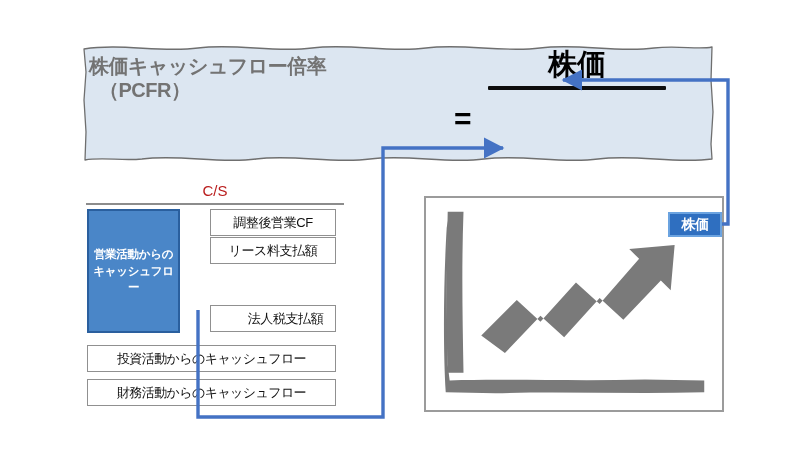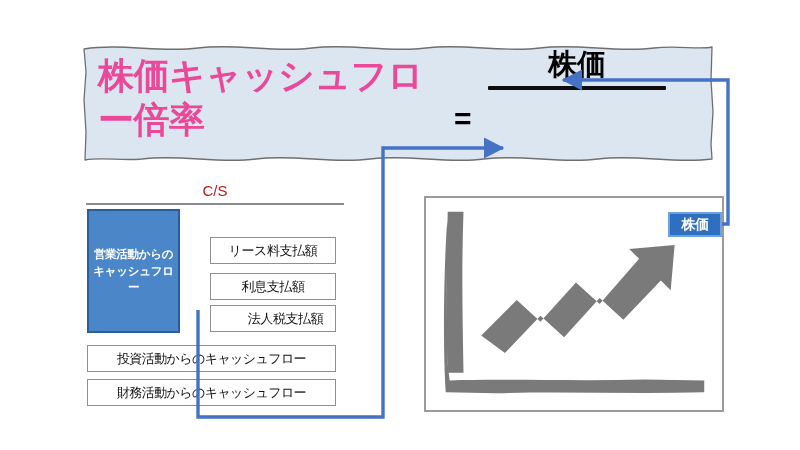"株価キャッシュフロー倍率" .header-title { color: #ec4899 -> #737373; font-size: 36px -> 20px; left: 16px -> 7px }
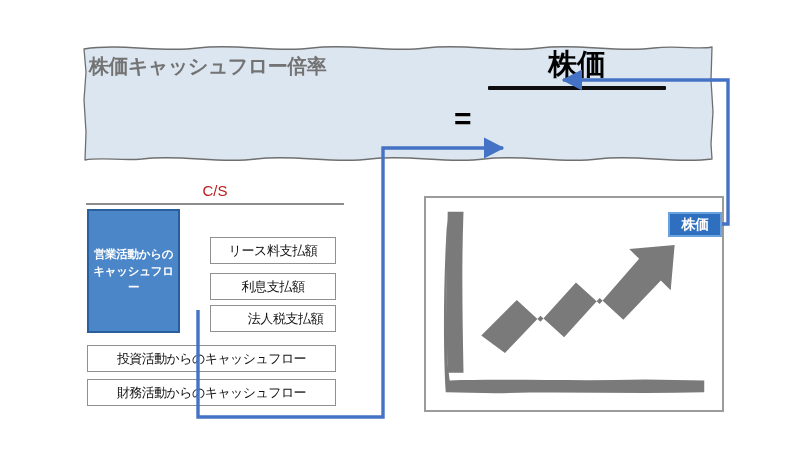"（PCFR）" span { html: none -> <span>（PCFR）</span> }
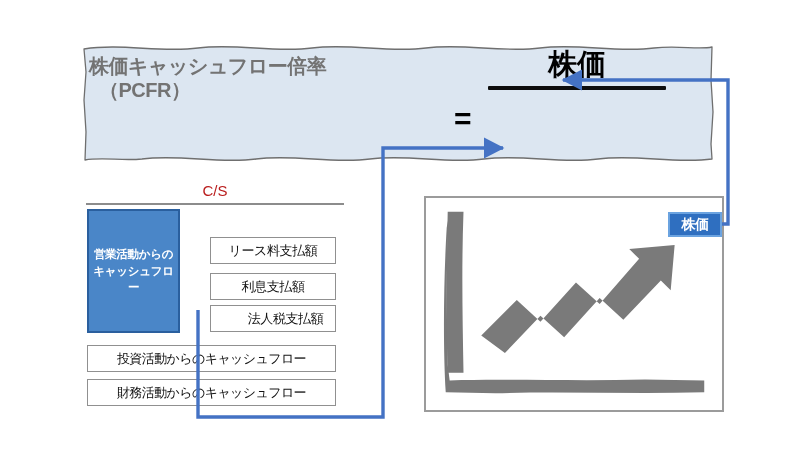"調整後営業CF" div.cs-sub { html: none -> <div>調整後営業CF</div> }
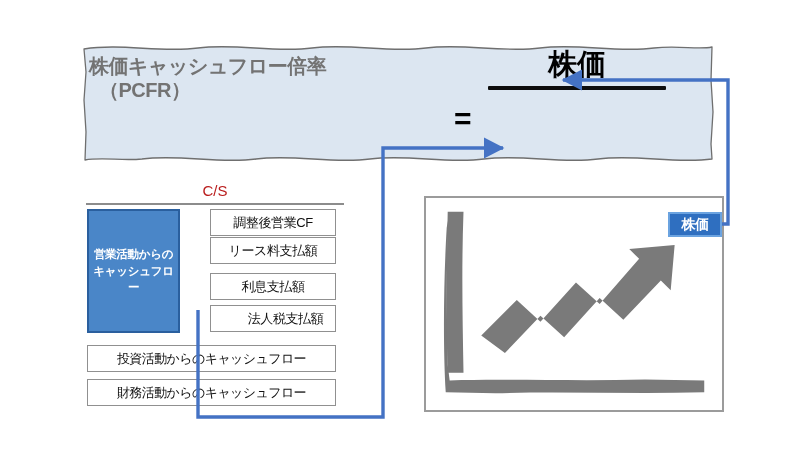"利息支払額" div.cs-sub { html: <div>利息支払額</div> -> none }
